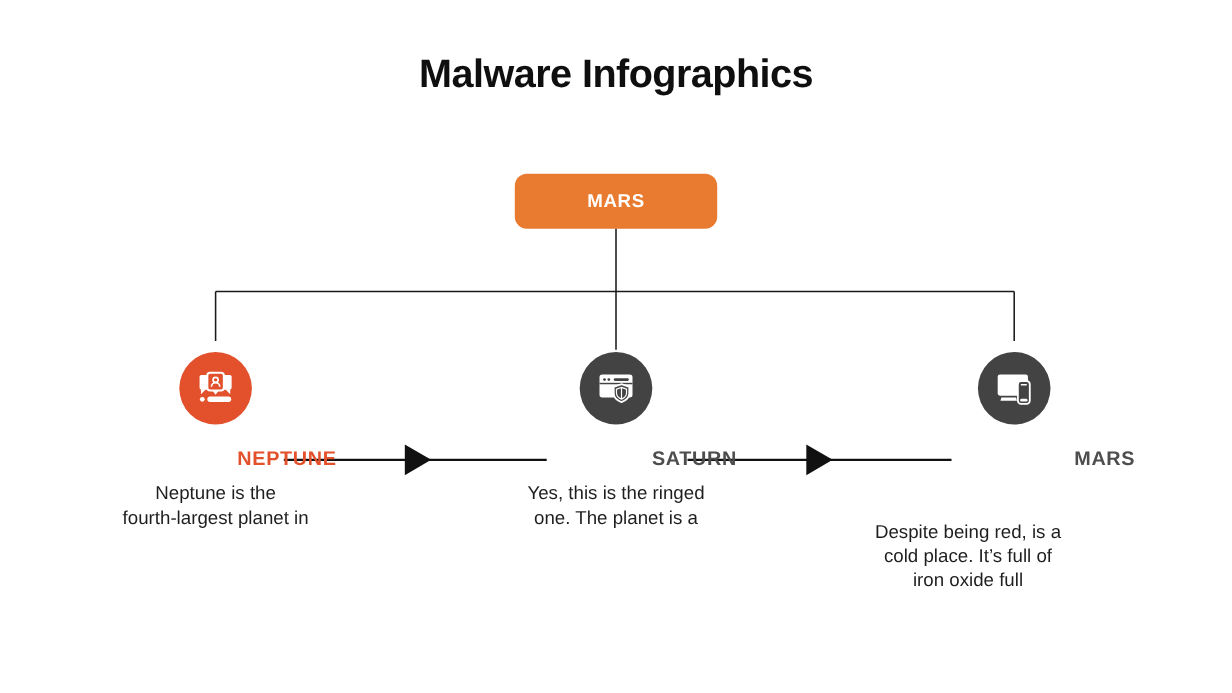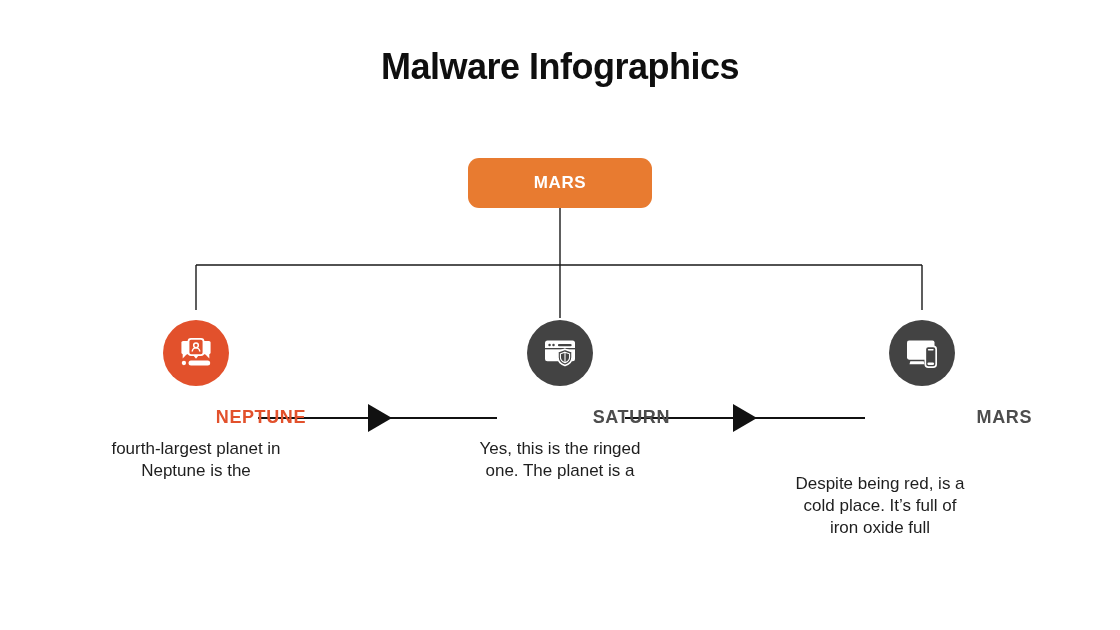"fourth-largest planet in" div { order: before "Neptune is the" -> after "Neptune is the" }
